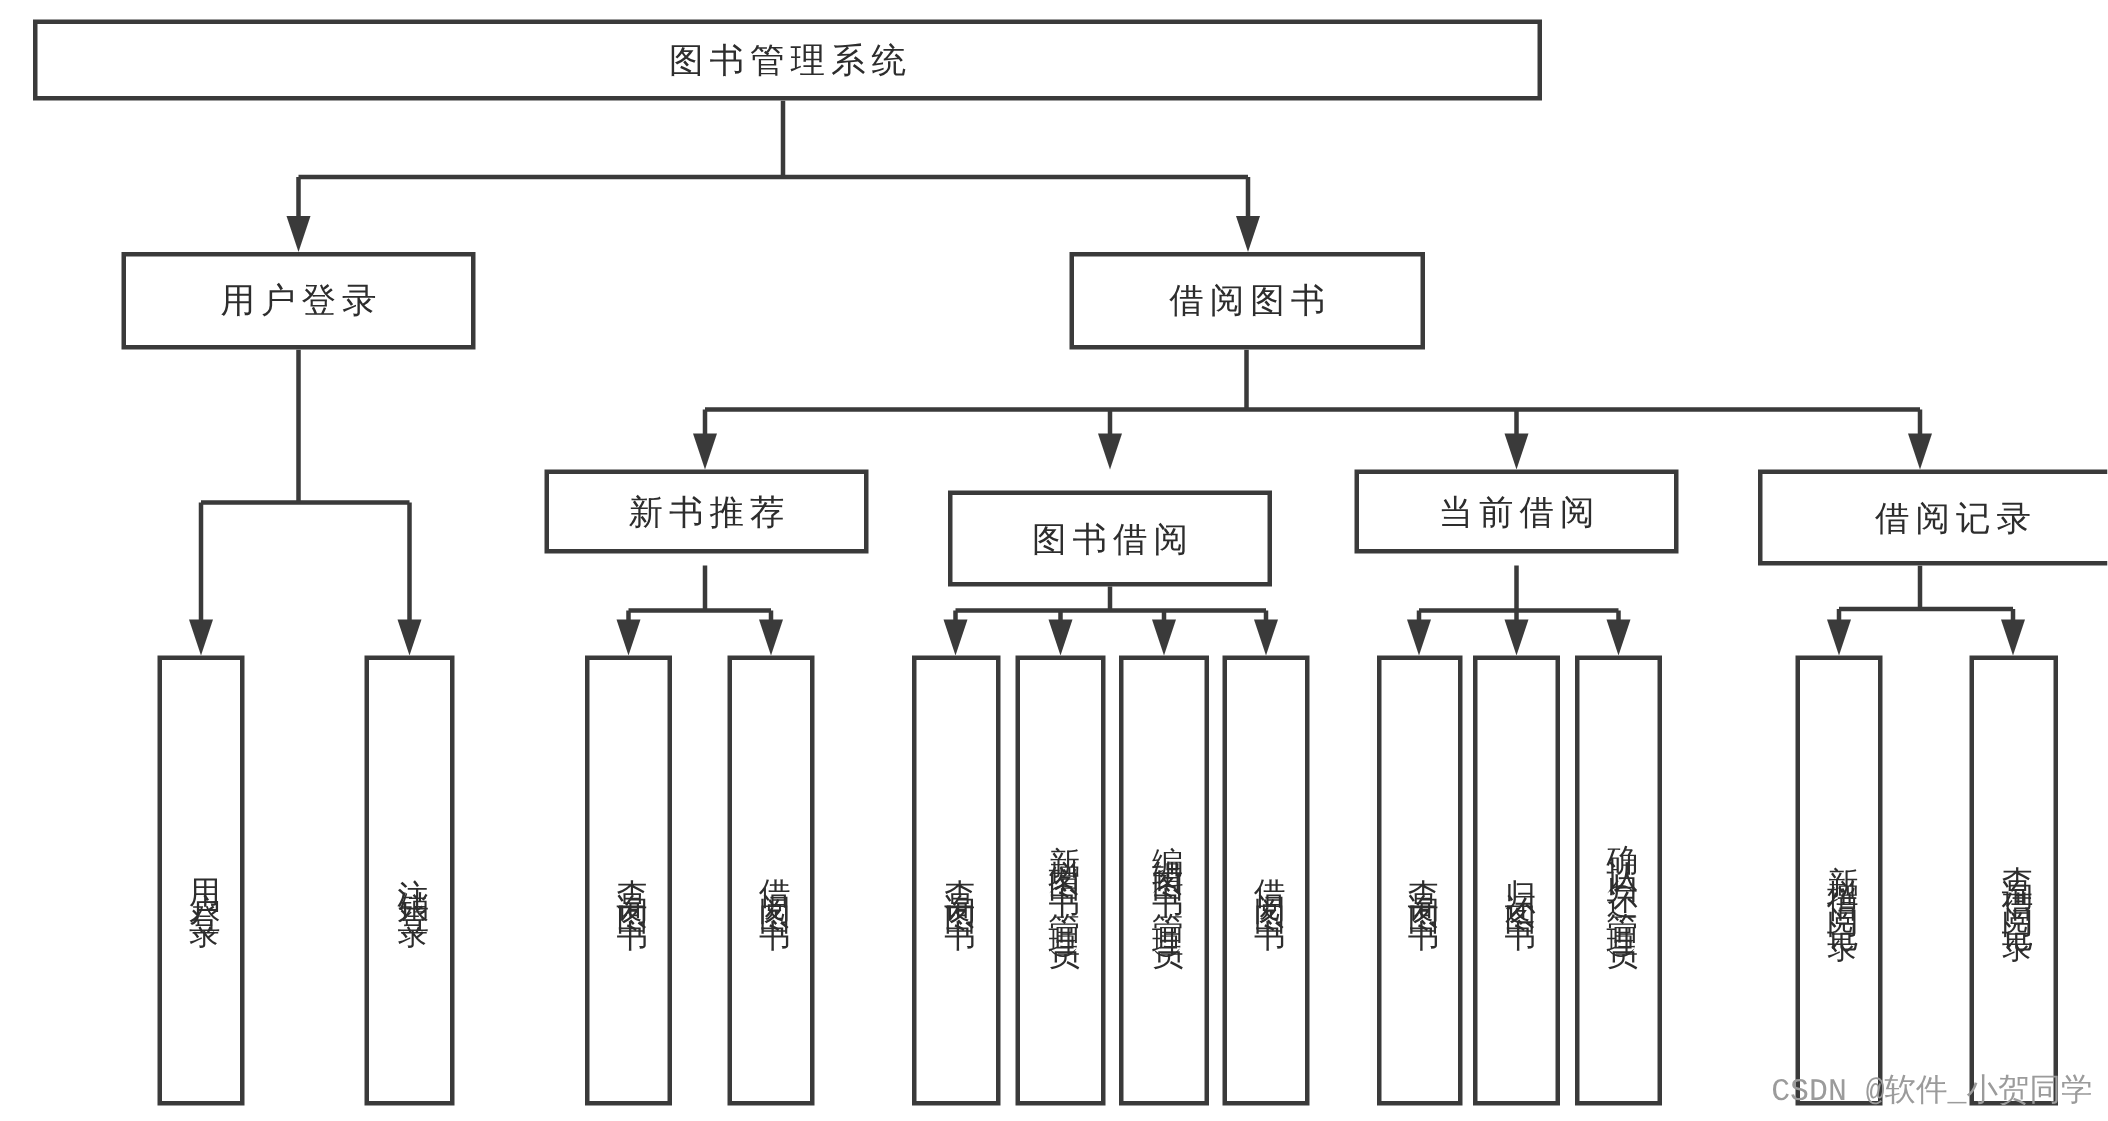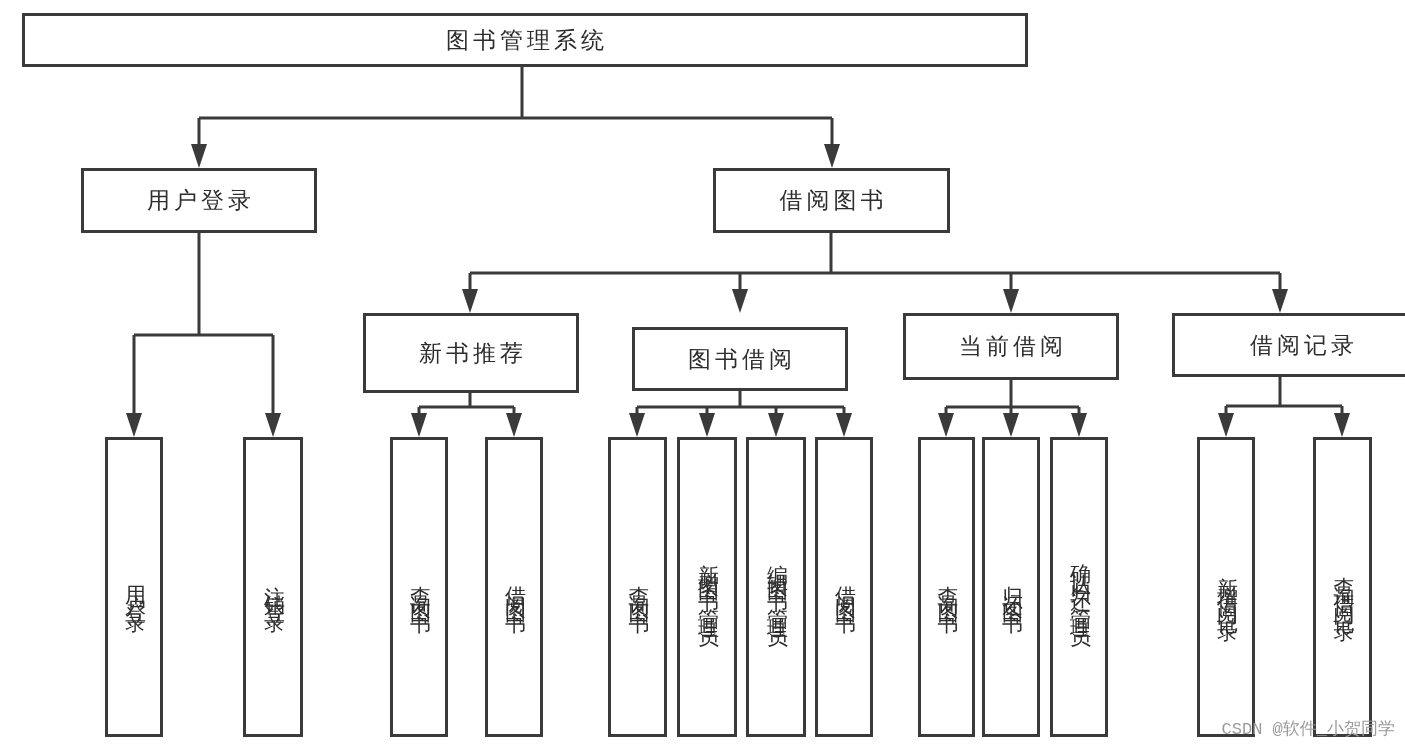"新书推荐" div.box { height: 80px -> 56px }
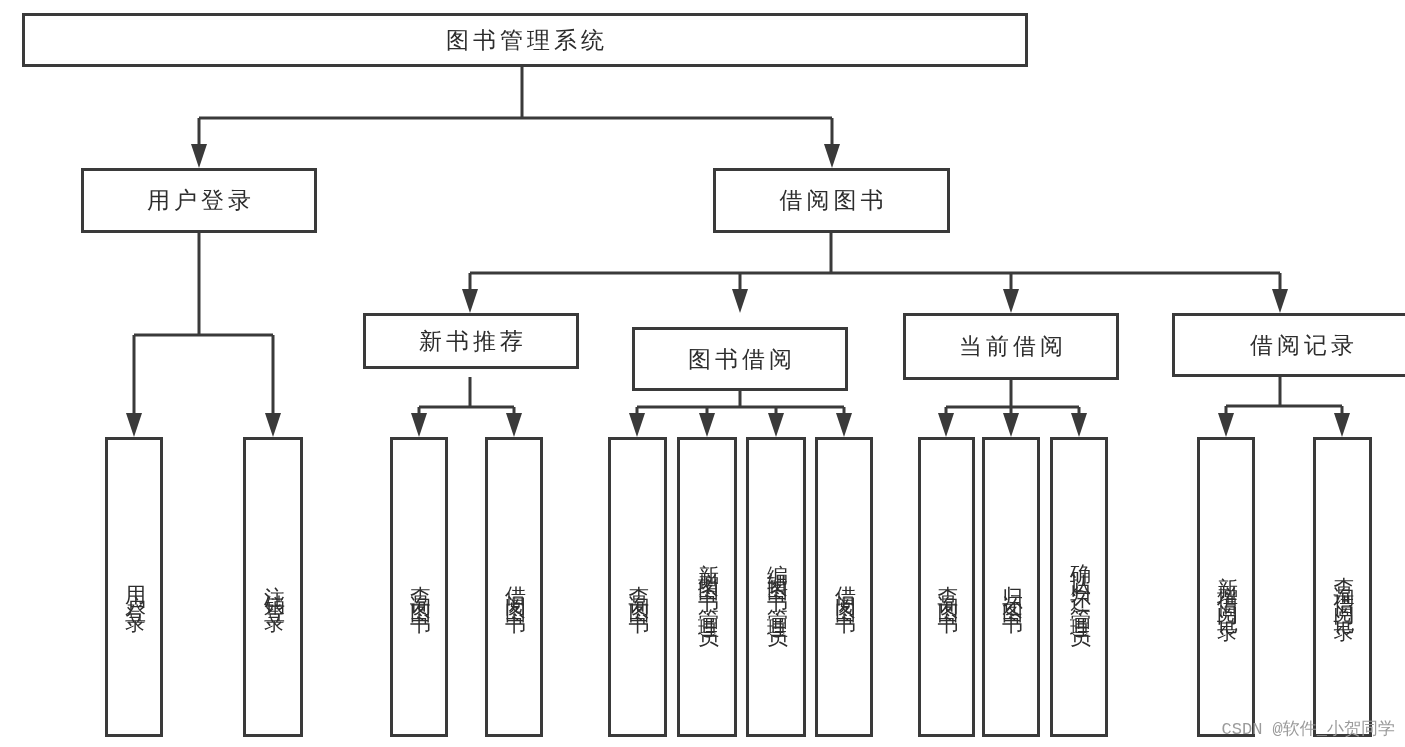"当前借阅" div.box { height: 67px -> 56px }
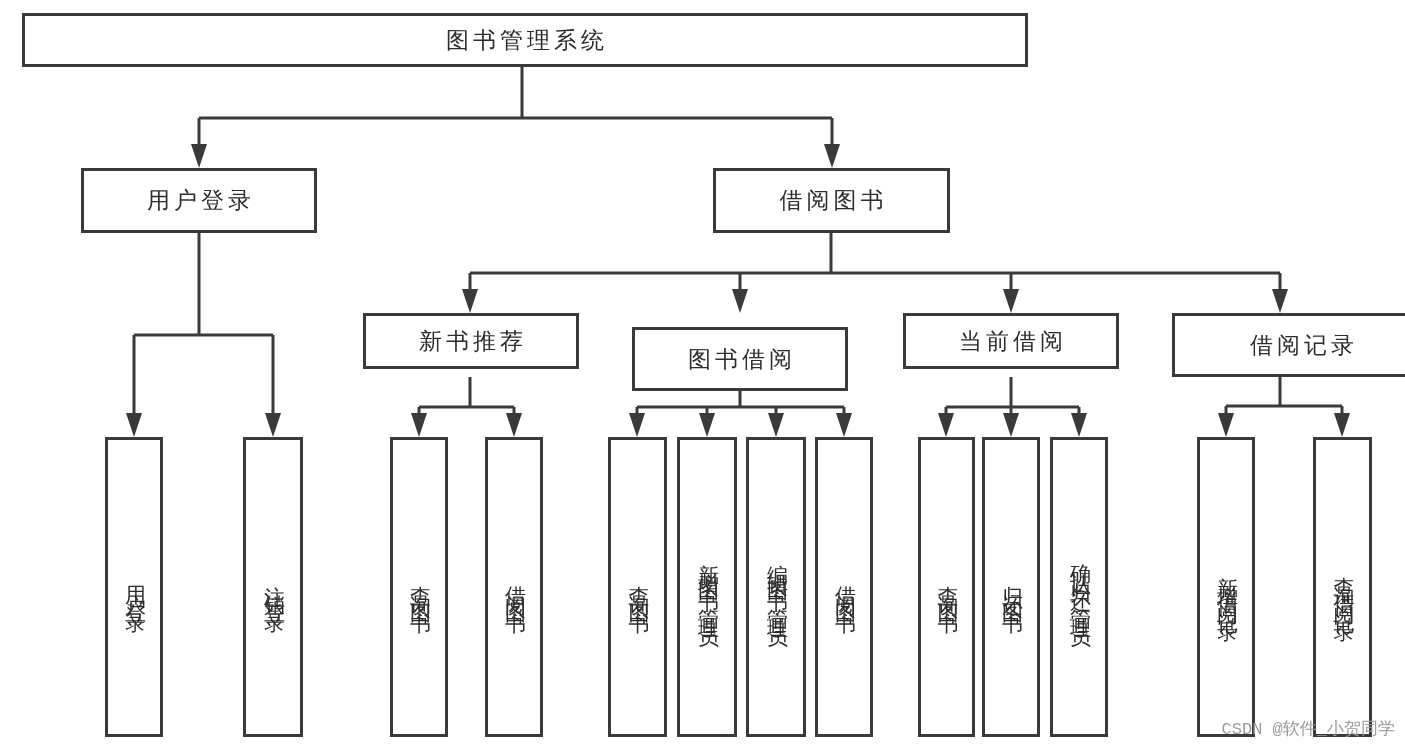"CSDN @软件_小贺同学" .watermark { font-size: 17px -> 21px }
